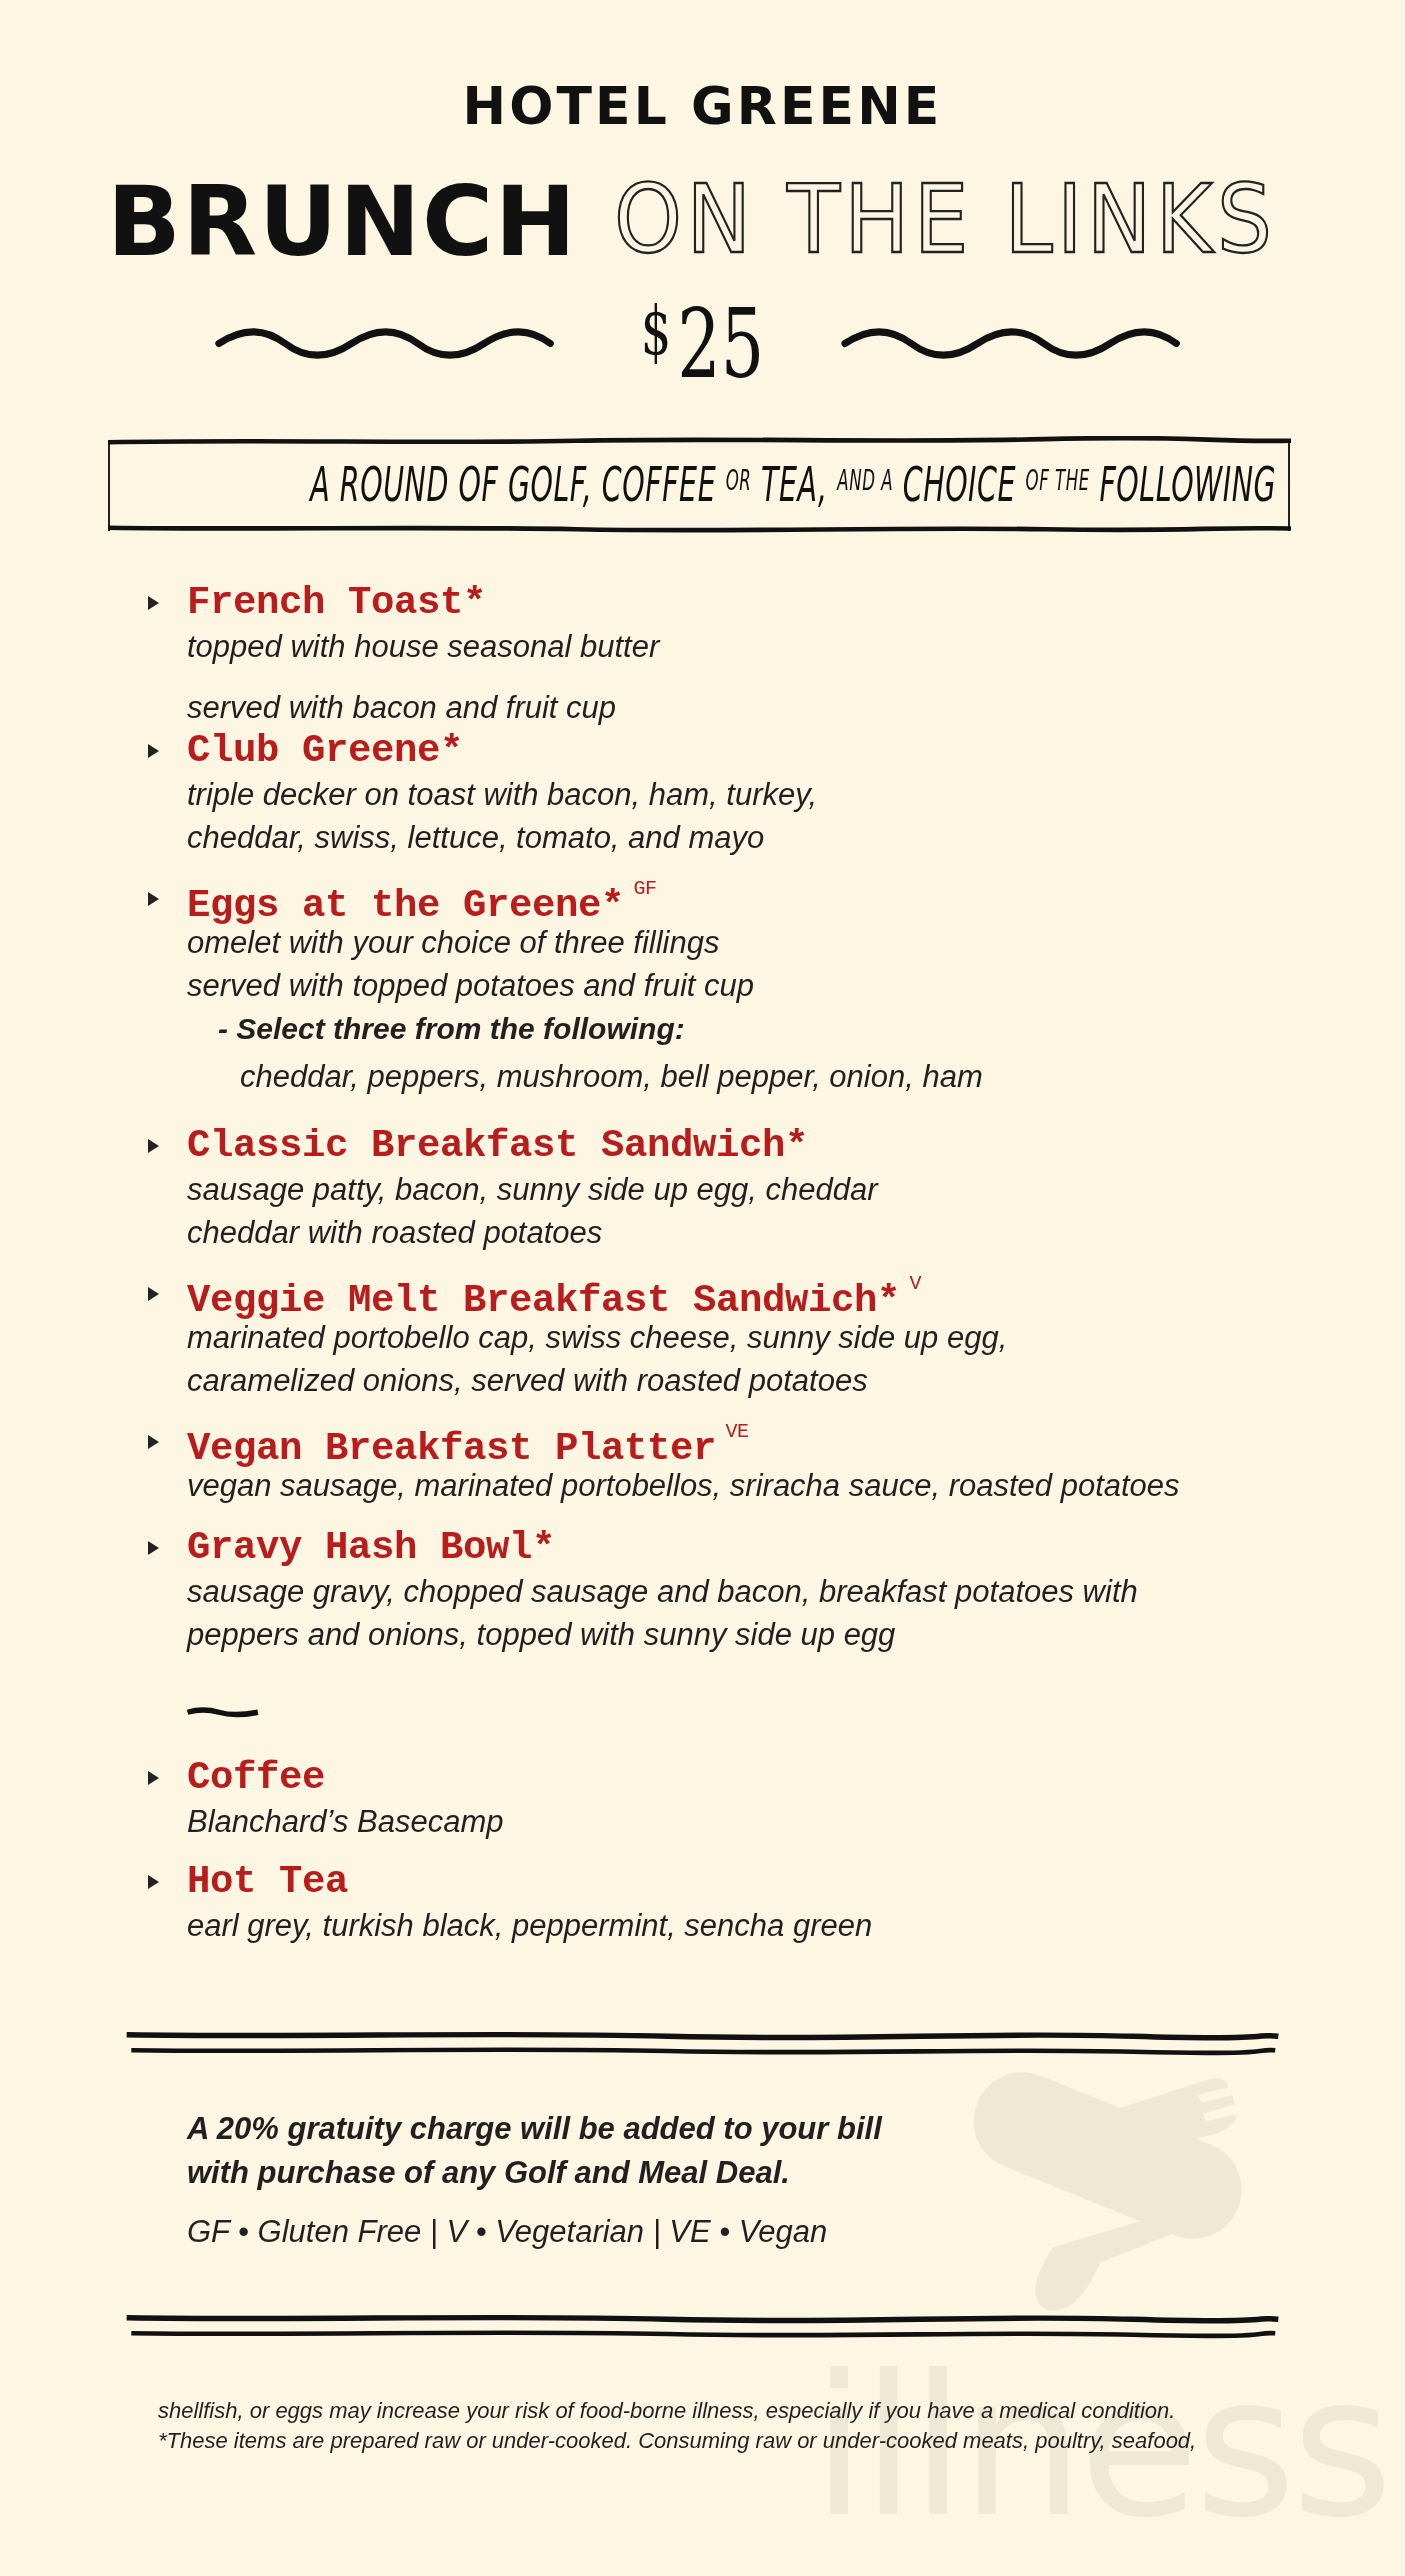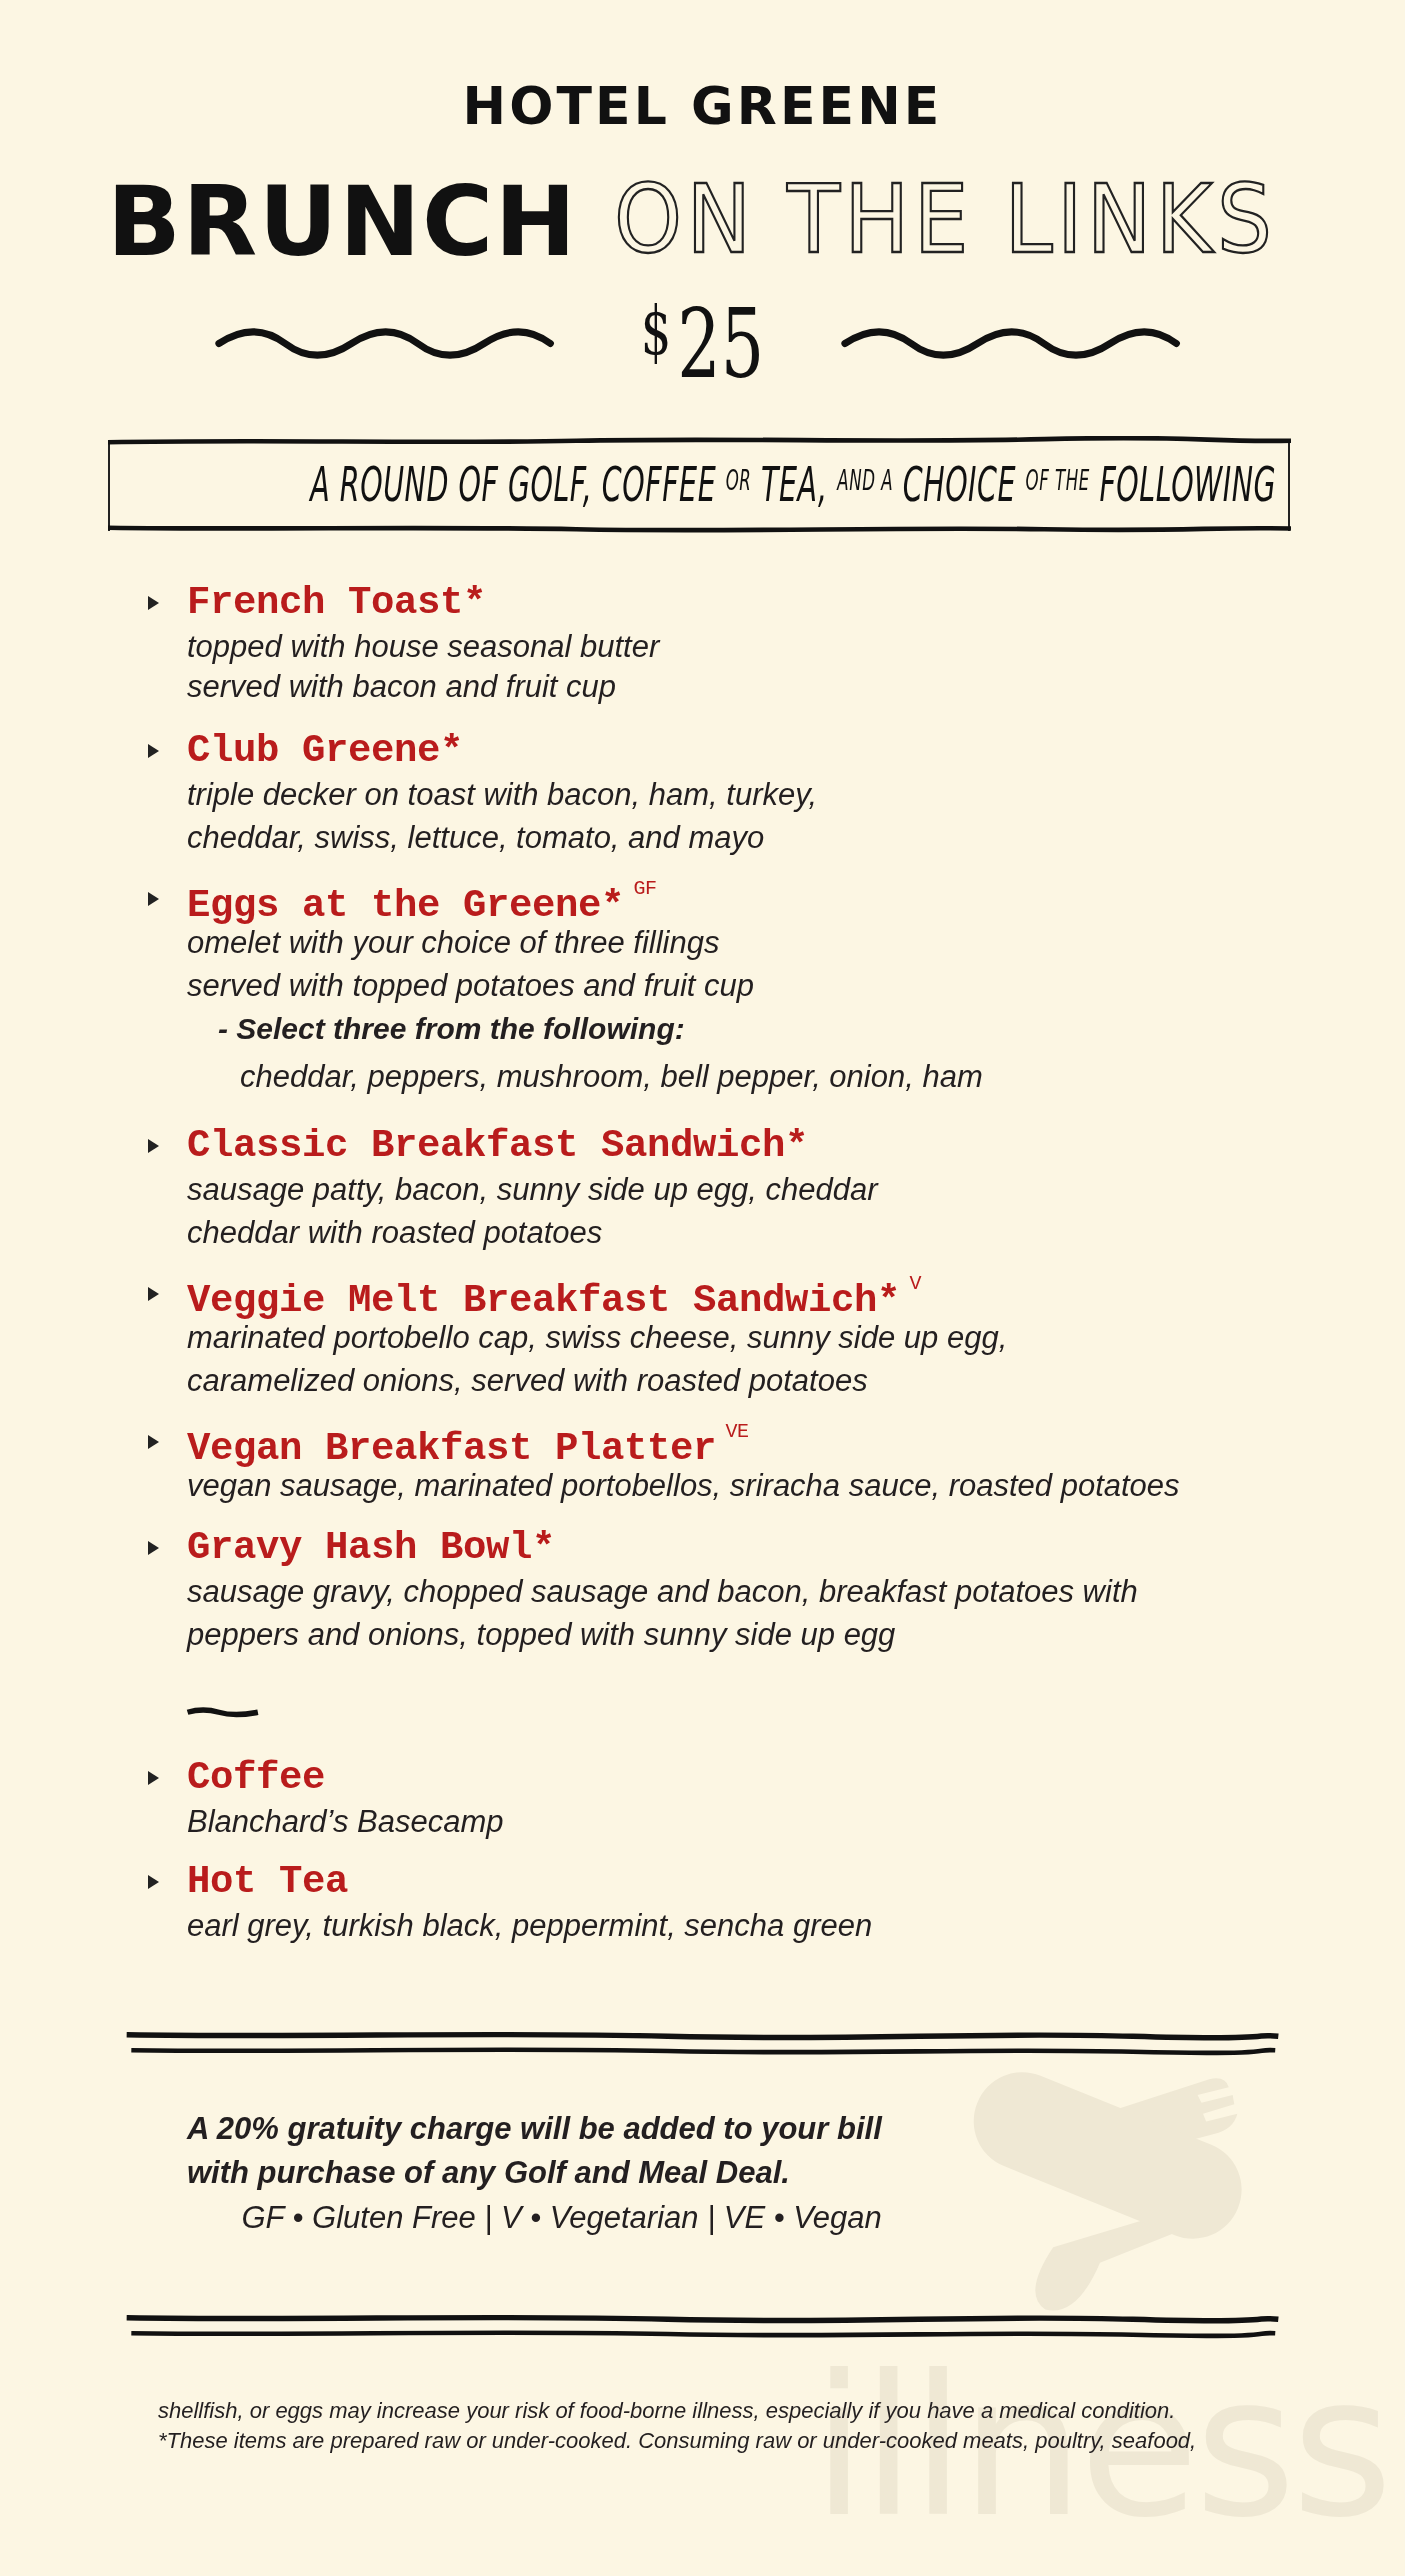"served with bacon and fruit" div.desc { top: 84px -> 105px }
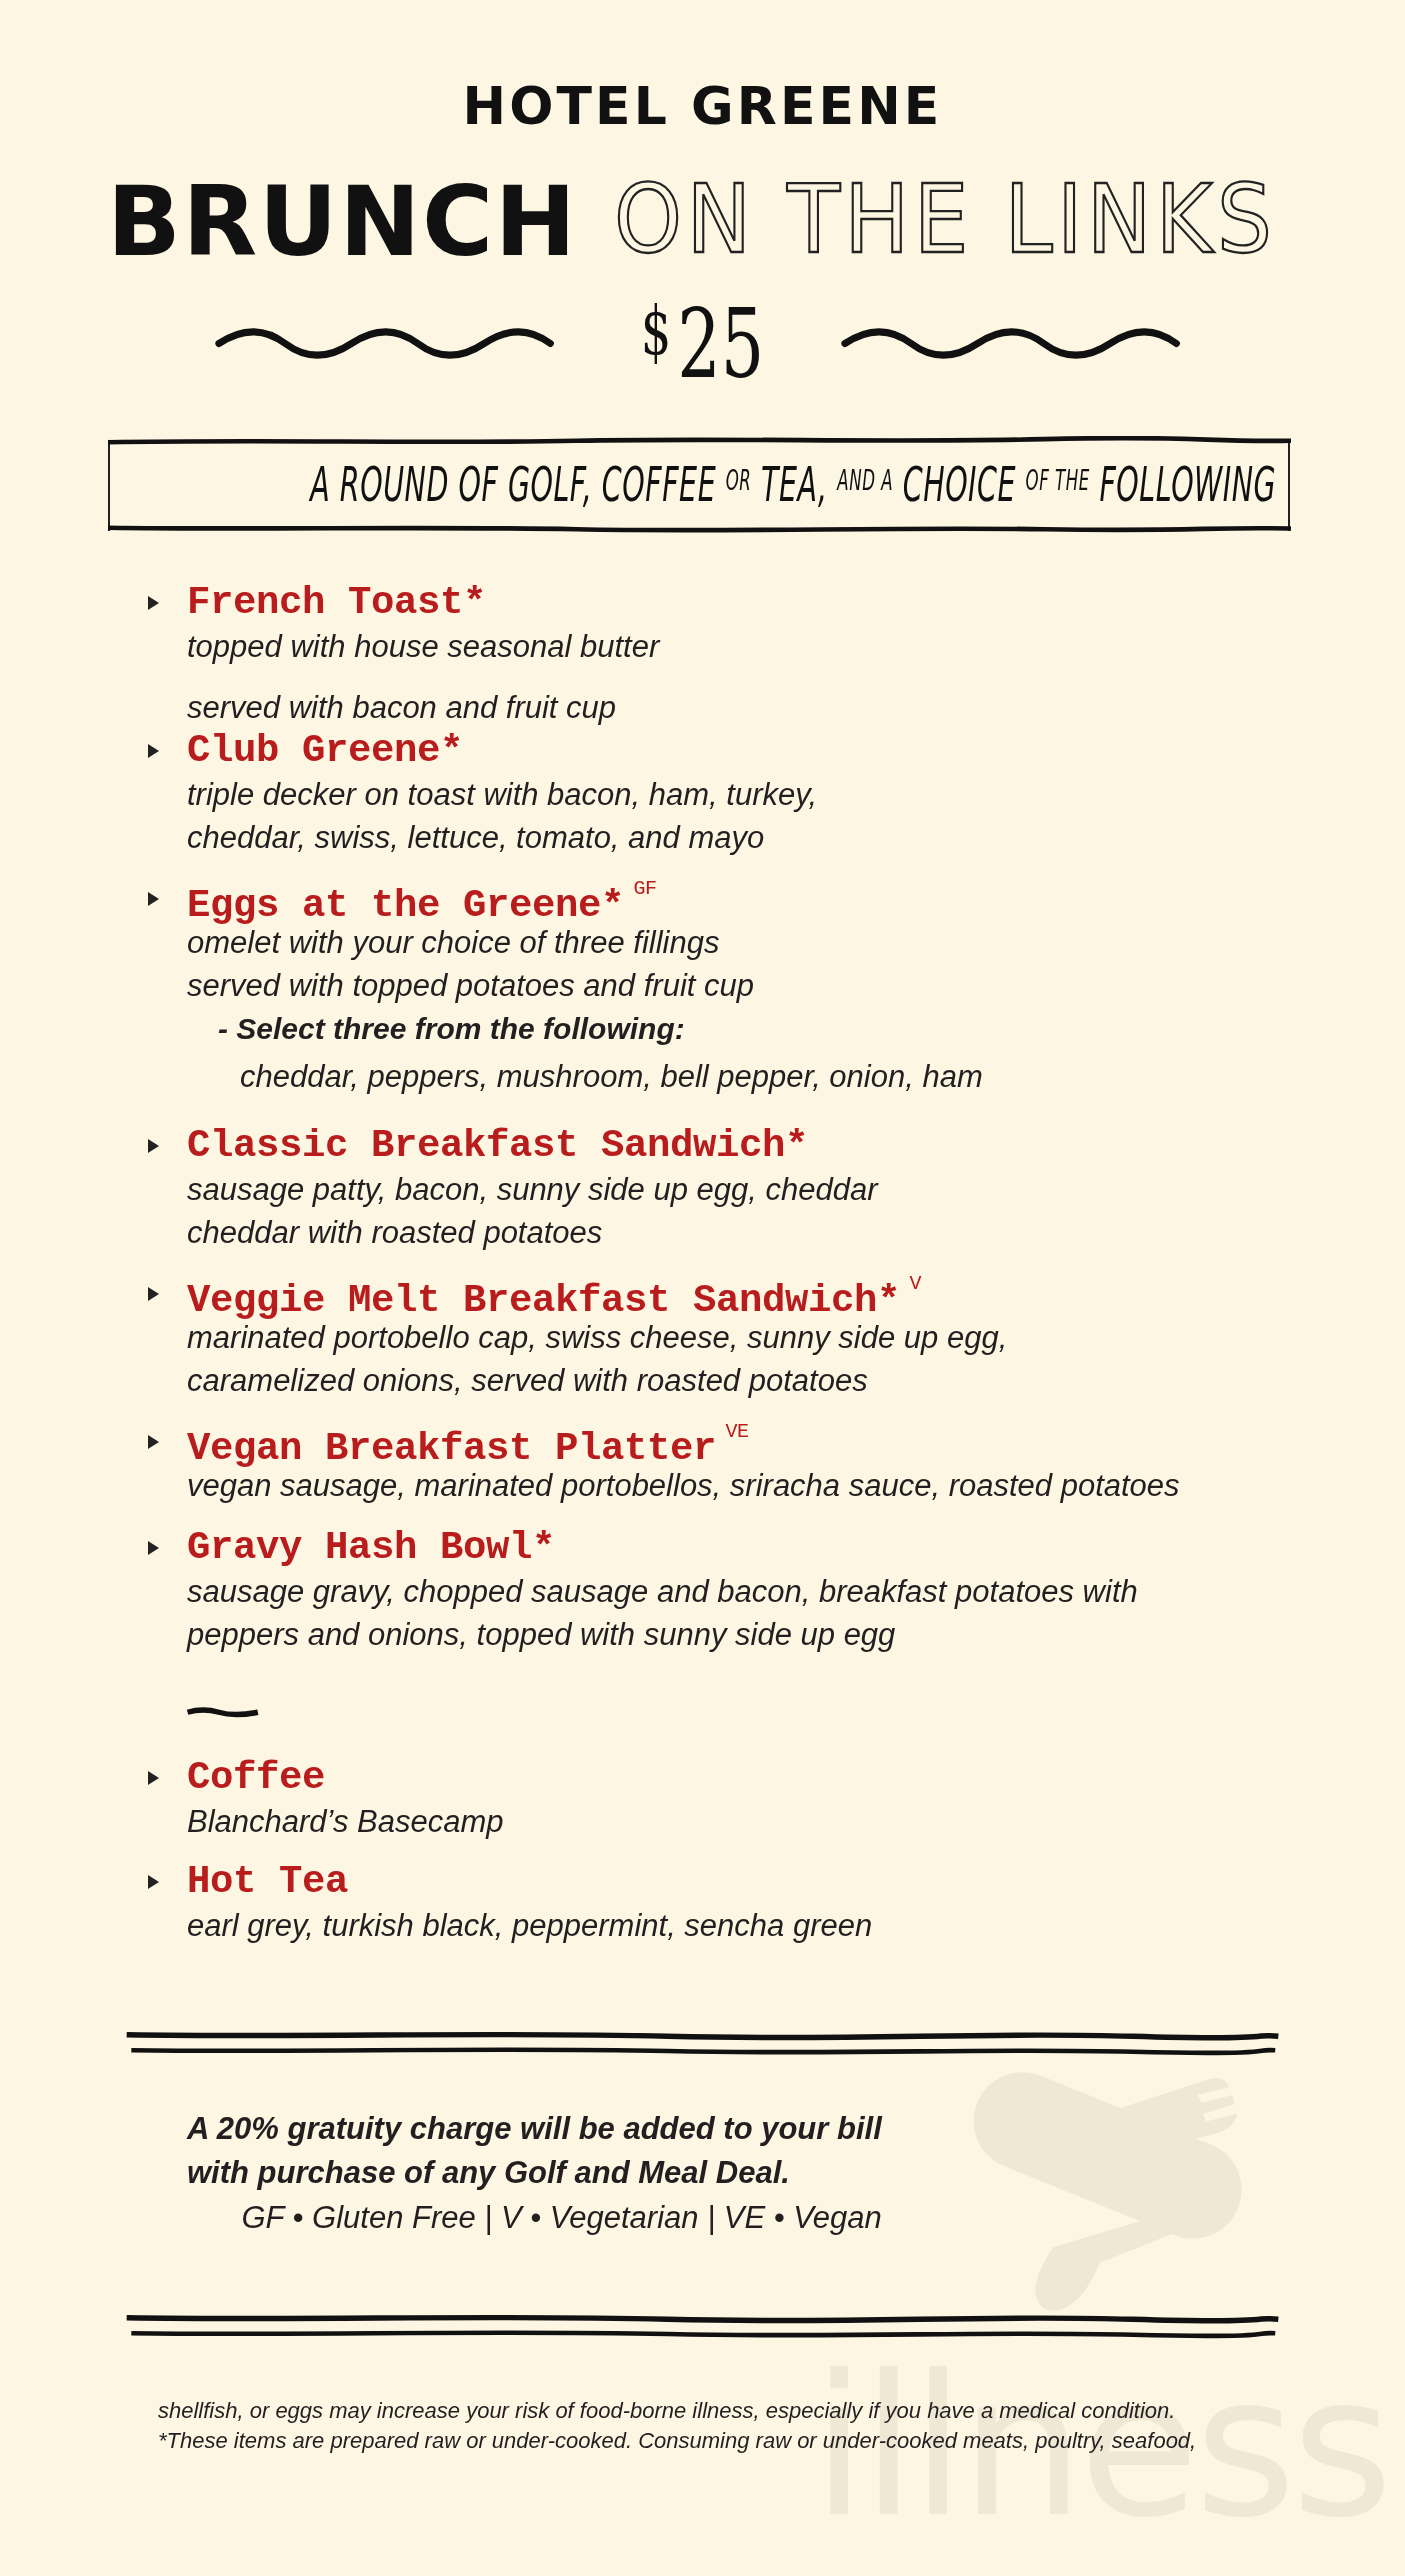"GF • Gluten Free |" .legend { margin-top: 5px -> 19px; text-align: right -> none }
